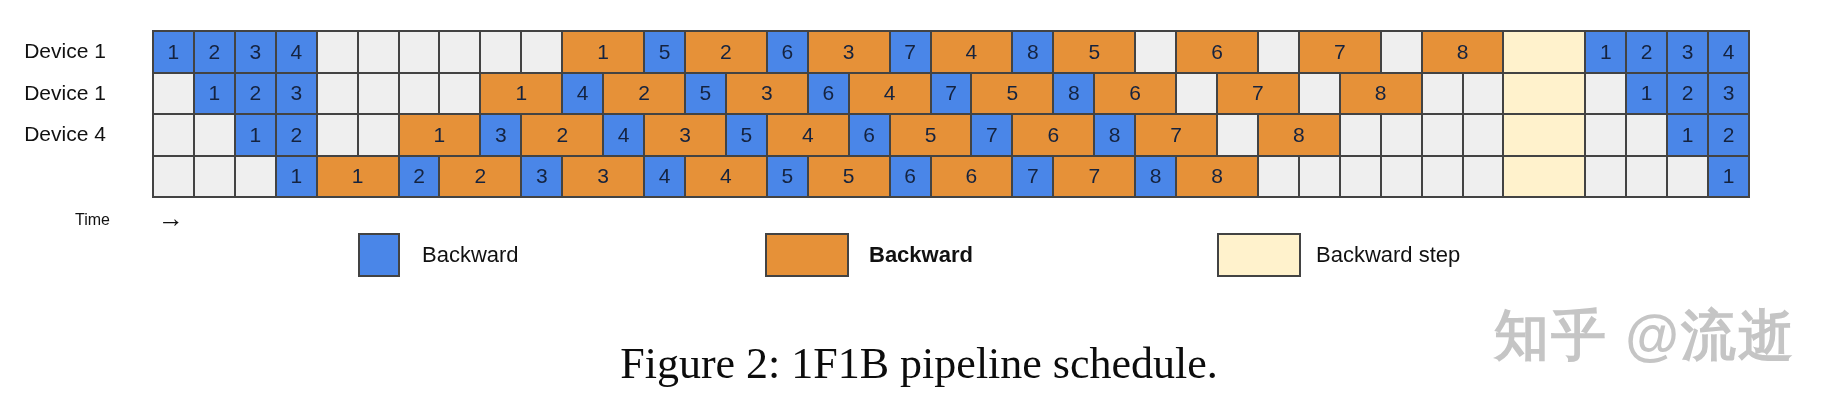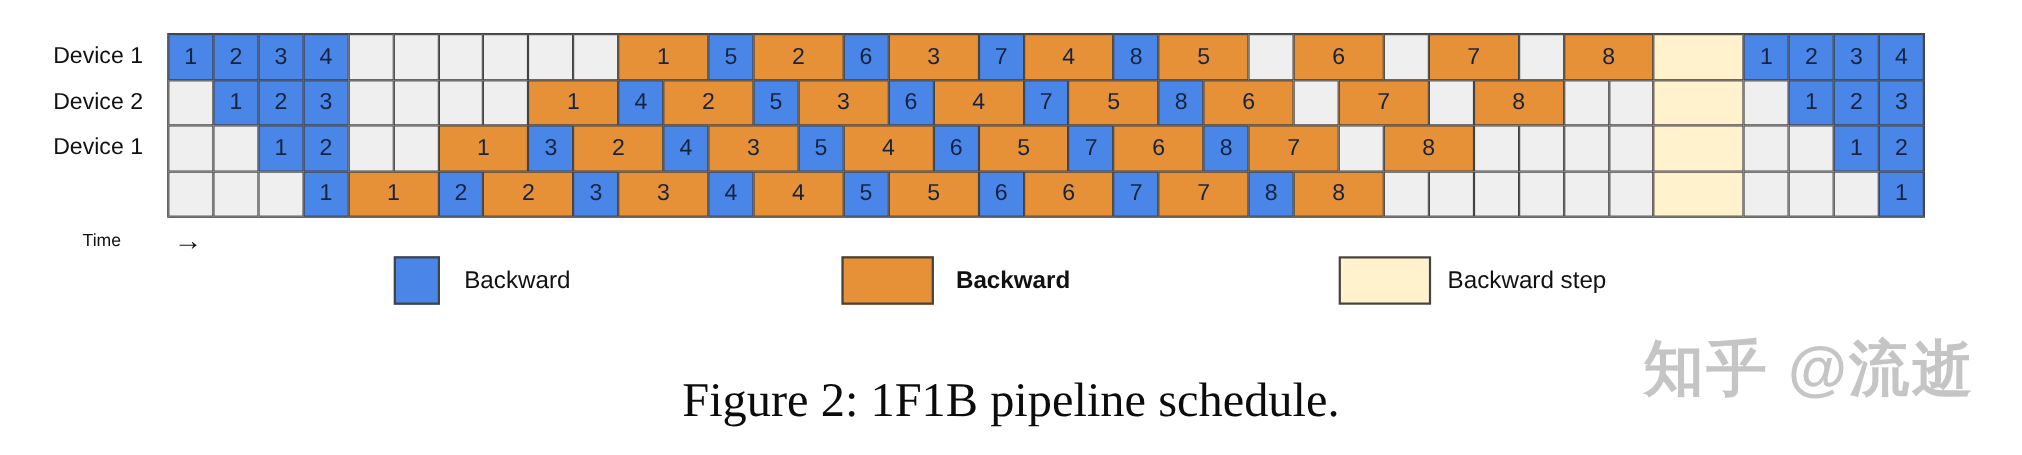"Device 1" .device-label { text-align: right -> center }
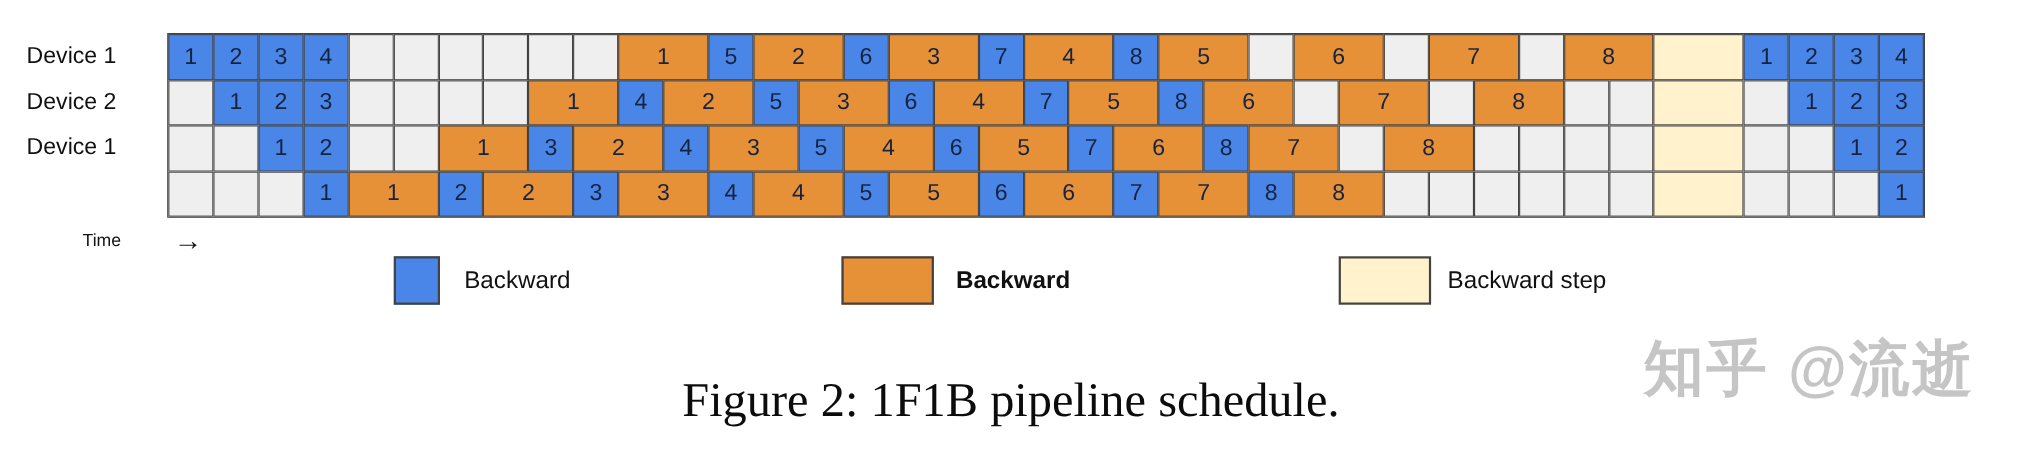"Device 2" div.device-label { html: <div>Device 2</div> -> none }
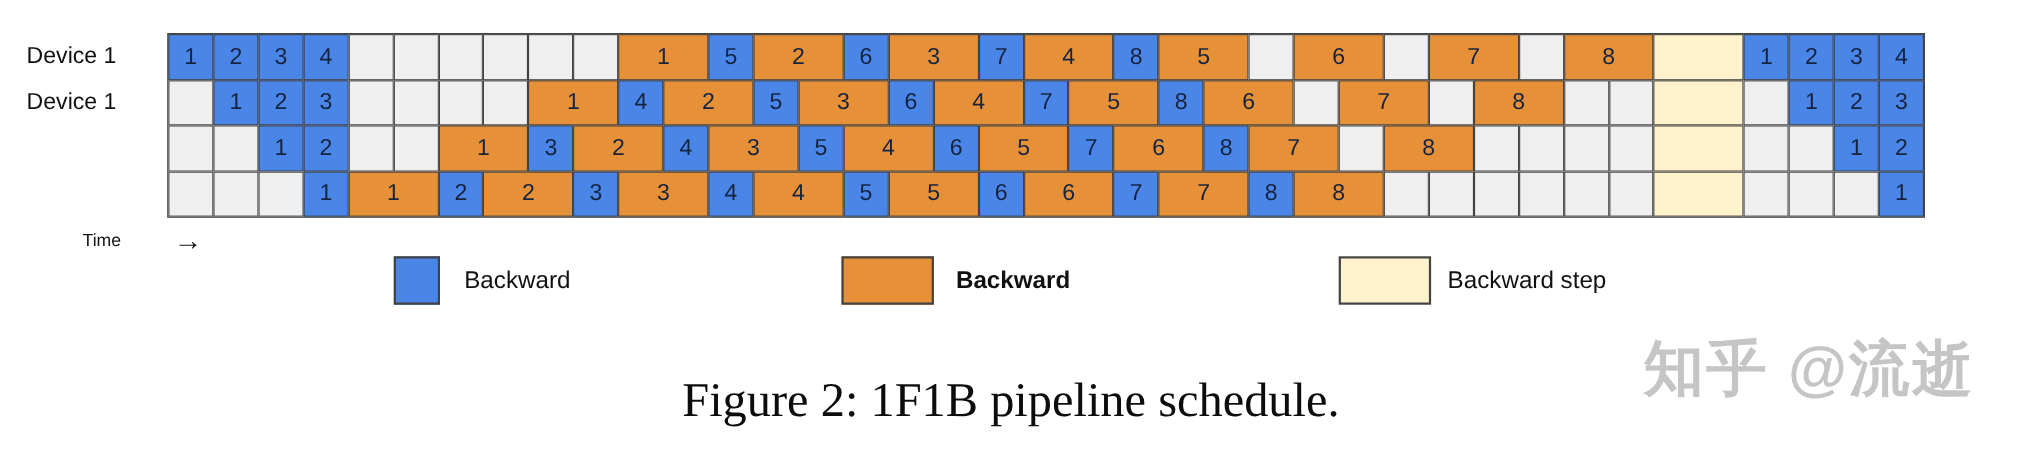"Device 4" div.device-label { html: none -> <div>Device 4</div> }
